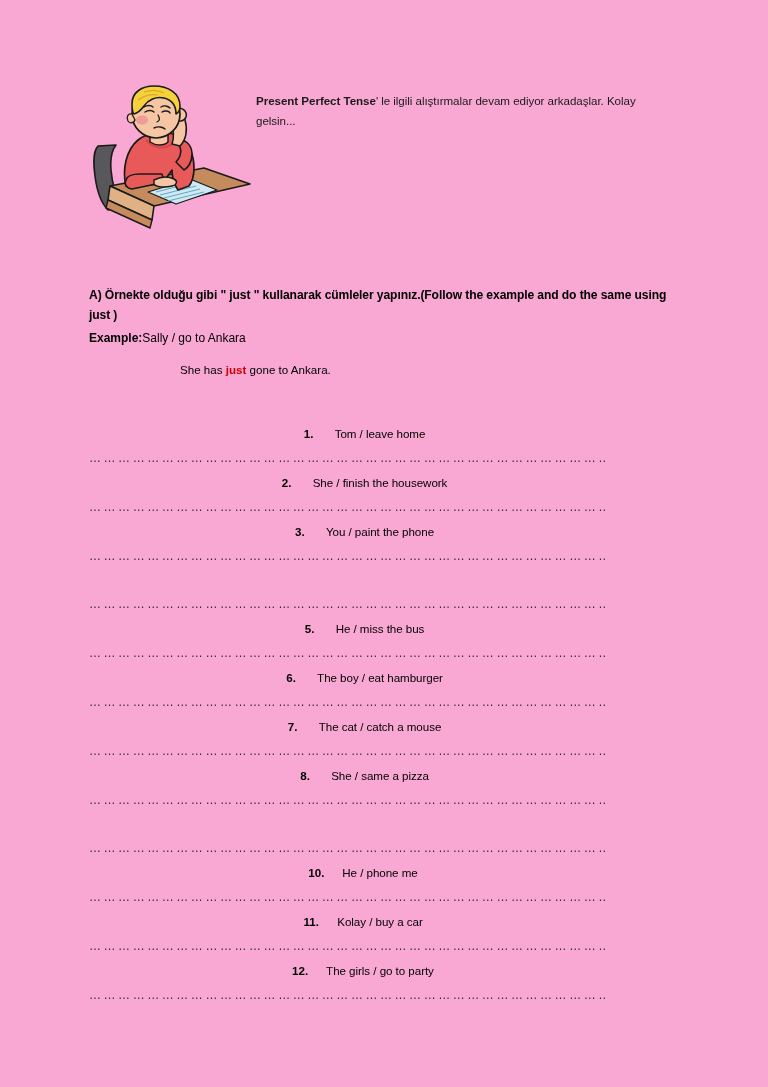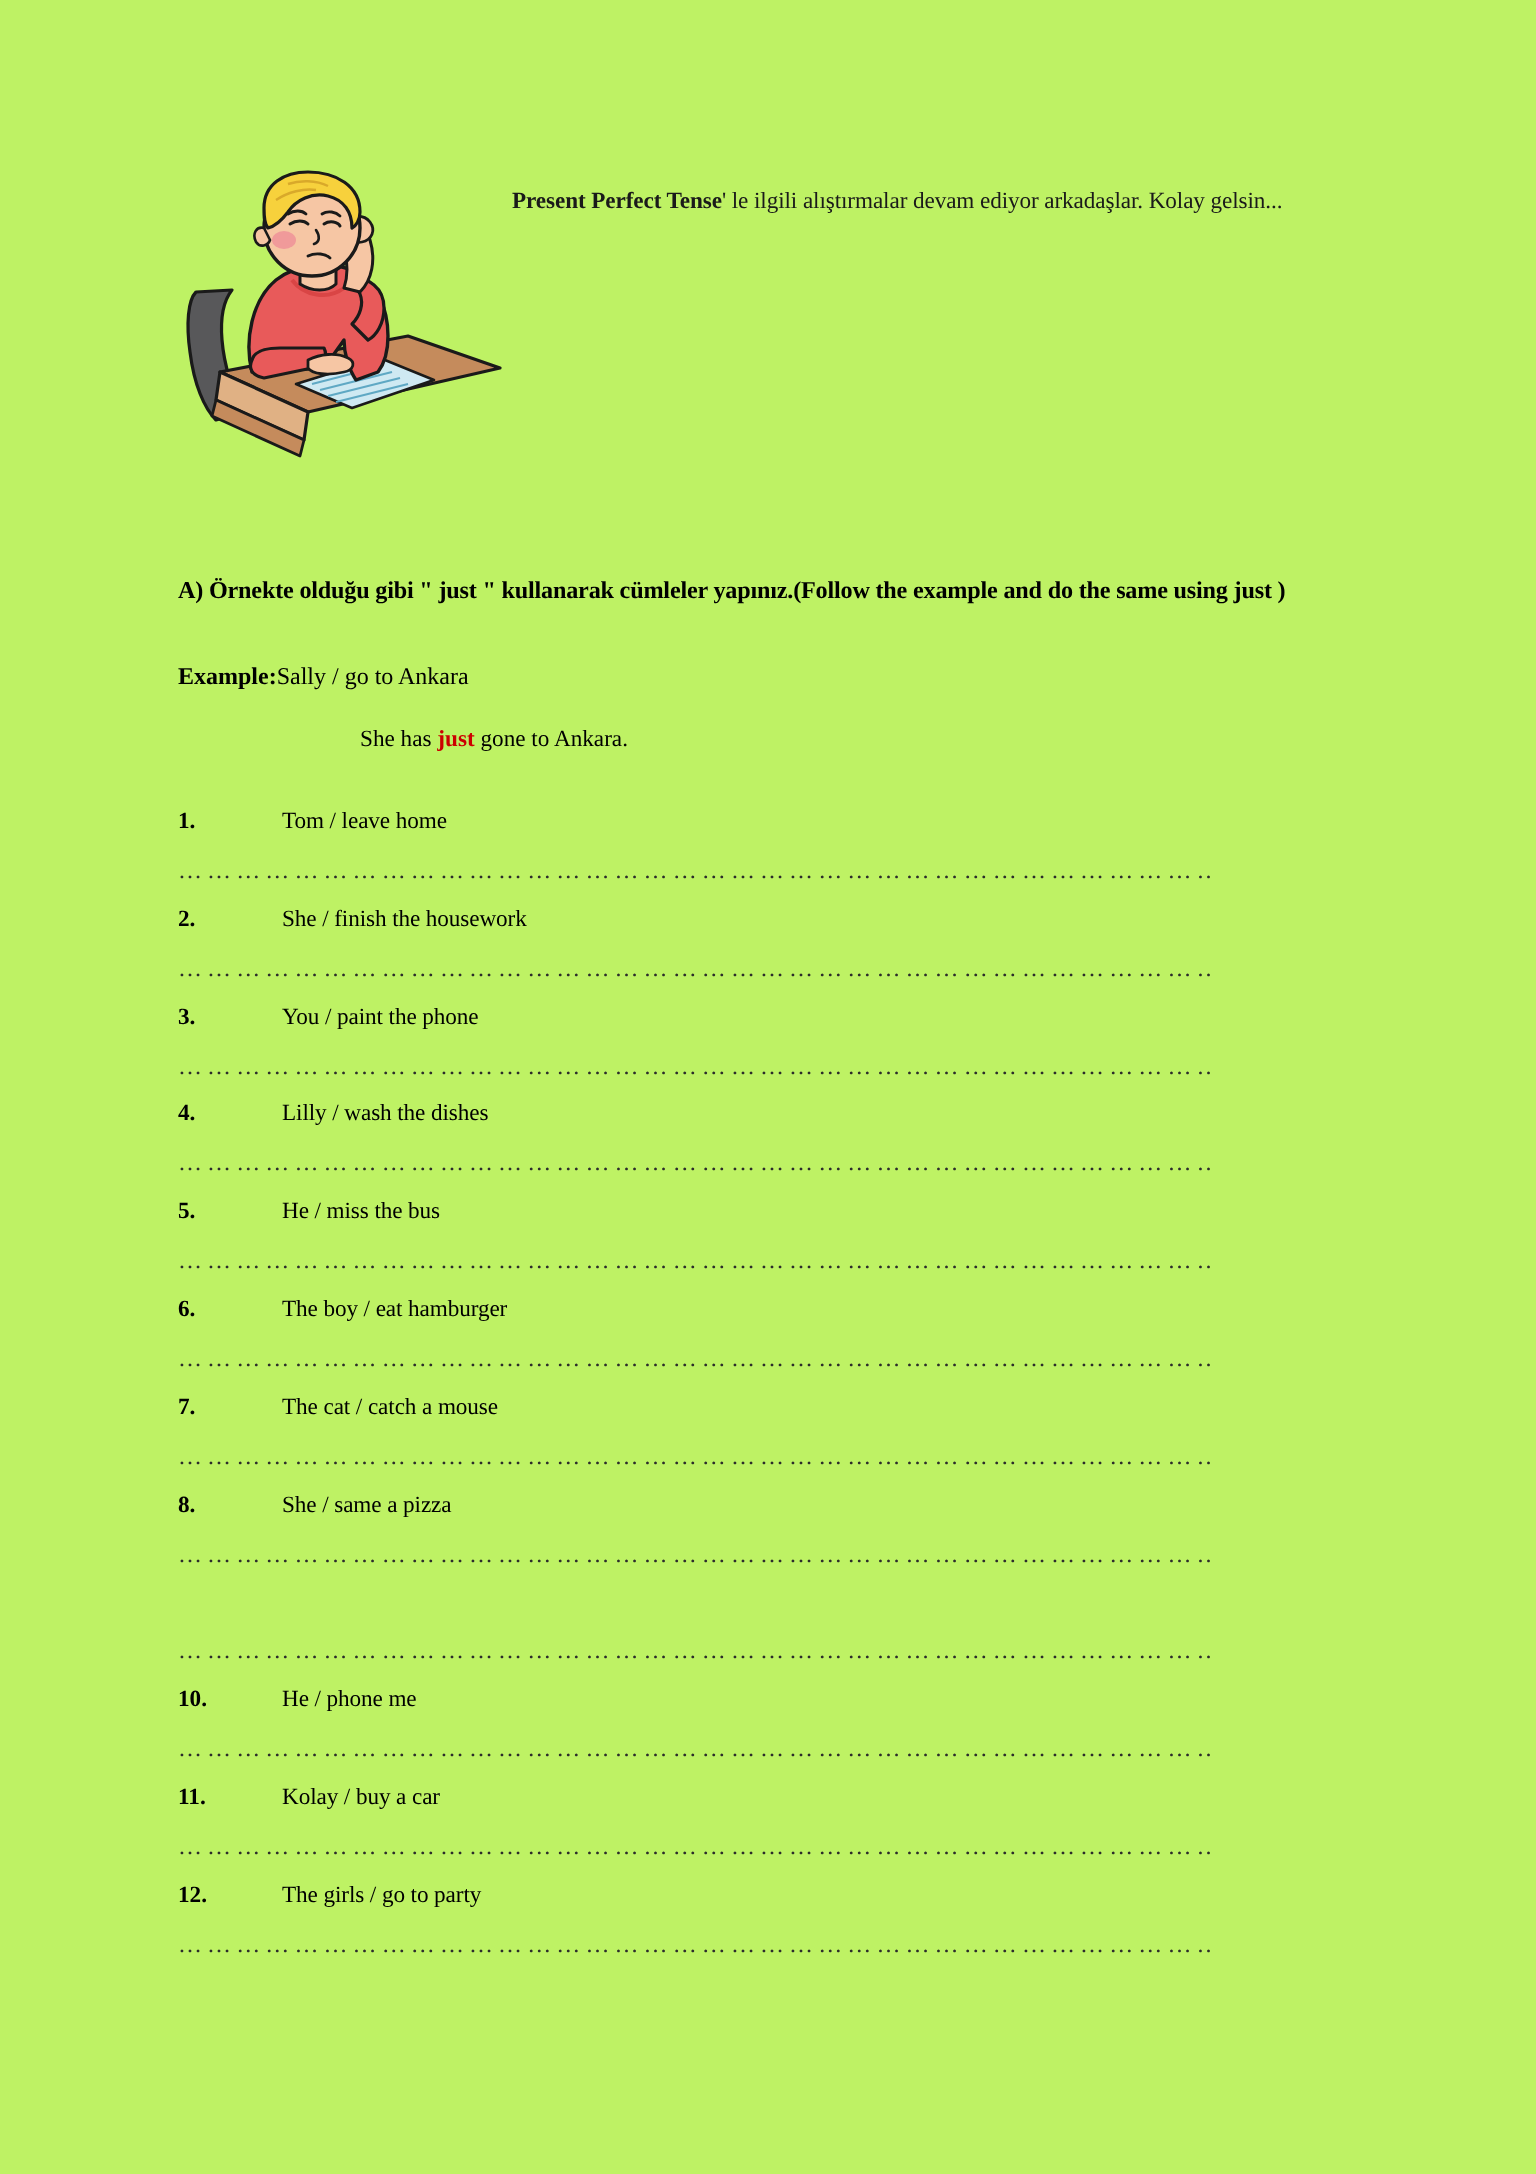"Present Perfect Tense' le ilgili" .page { background: #bef264 -> #f9a8d4; font-family: Liberation Serif, serif -> none }
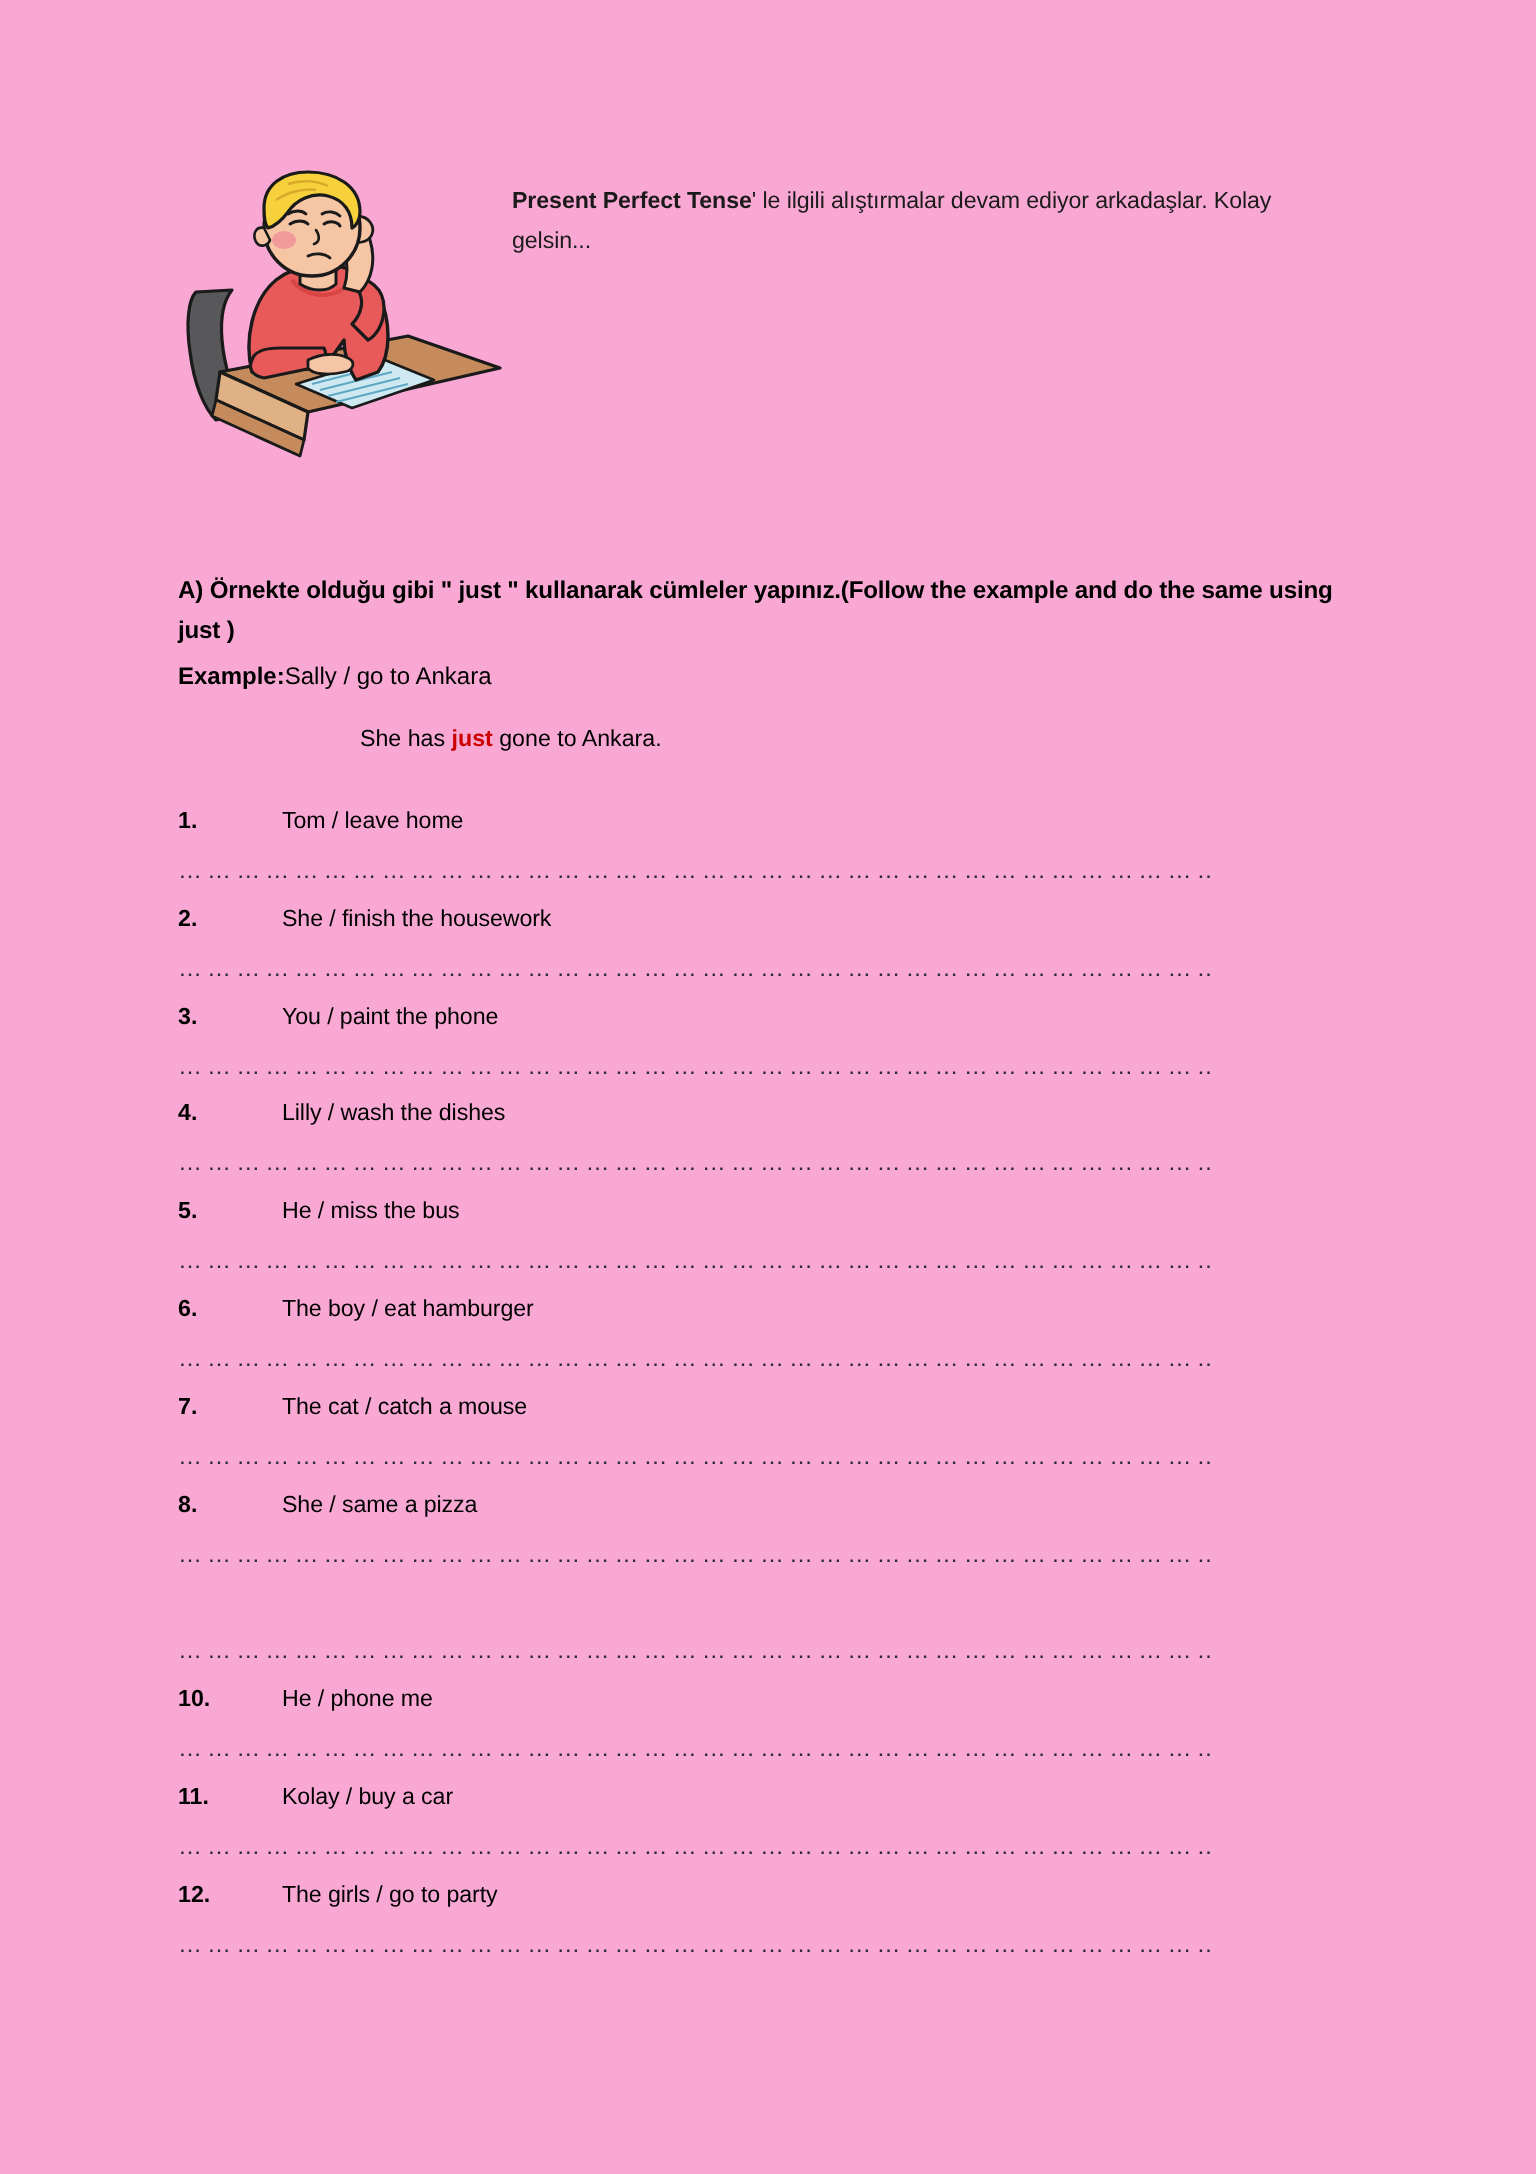"1. Tom / leave home" .exercise-list { text-align: none -> center; top: 403px -> 426px }
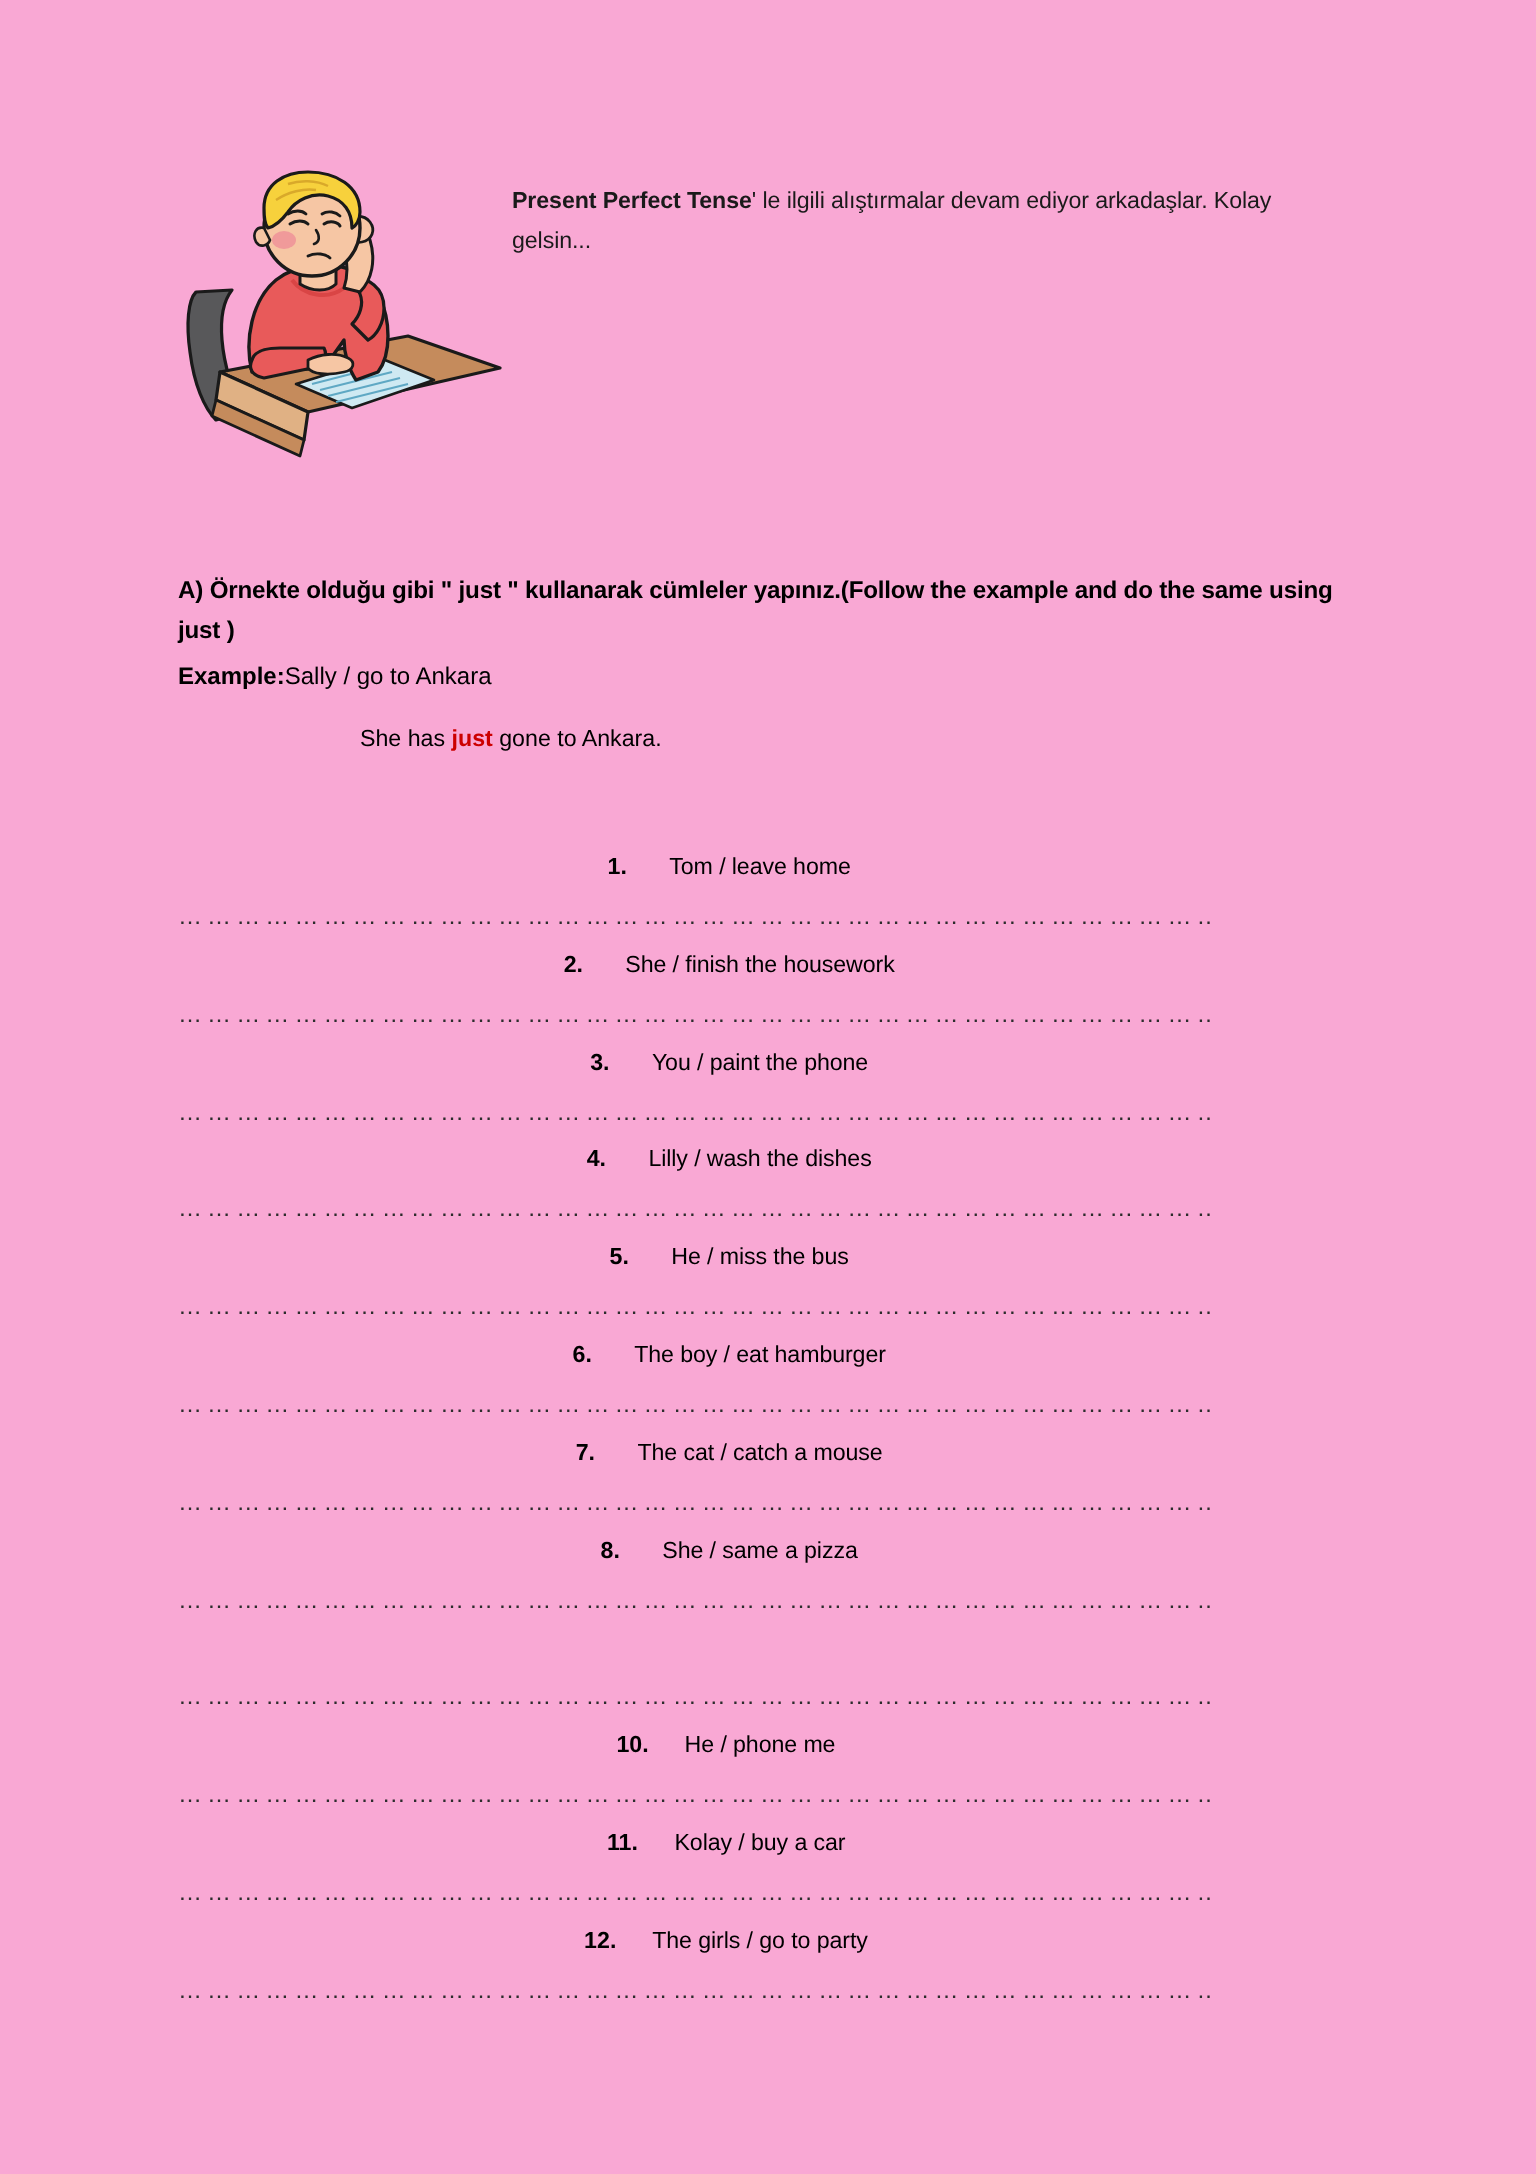"4. Lilly / wash the" div.item-line { html: <div><span>4.</span><span>Lilly / wash the dishes</span></div> -> none }
